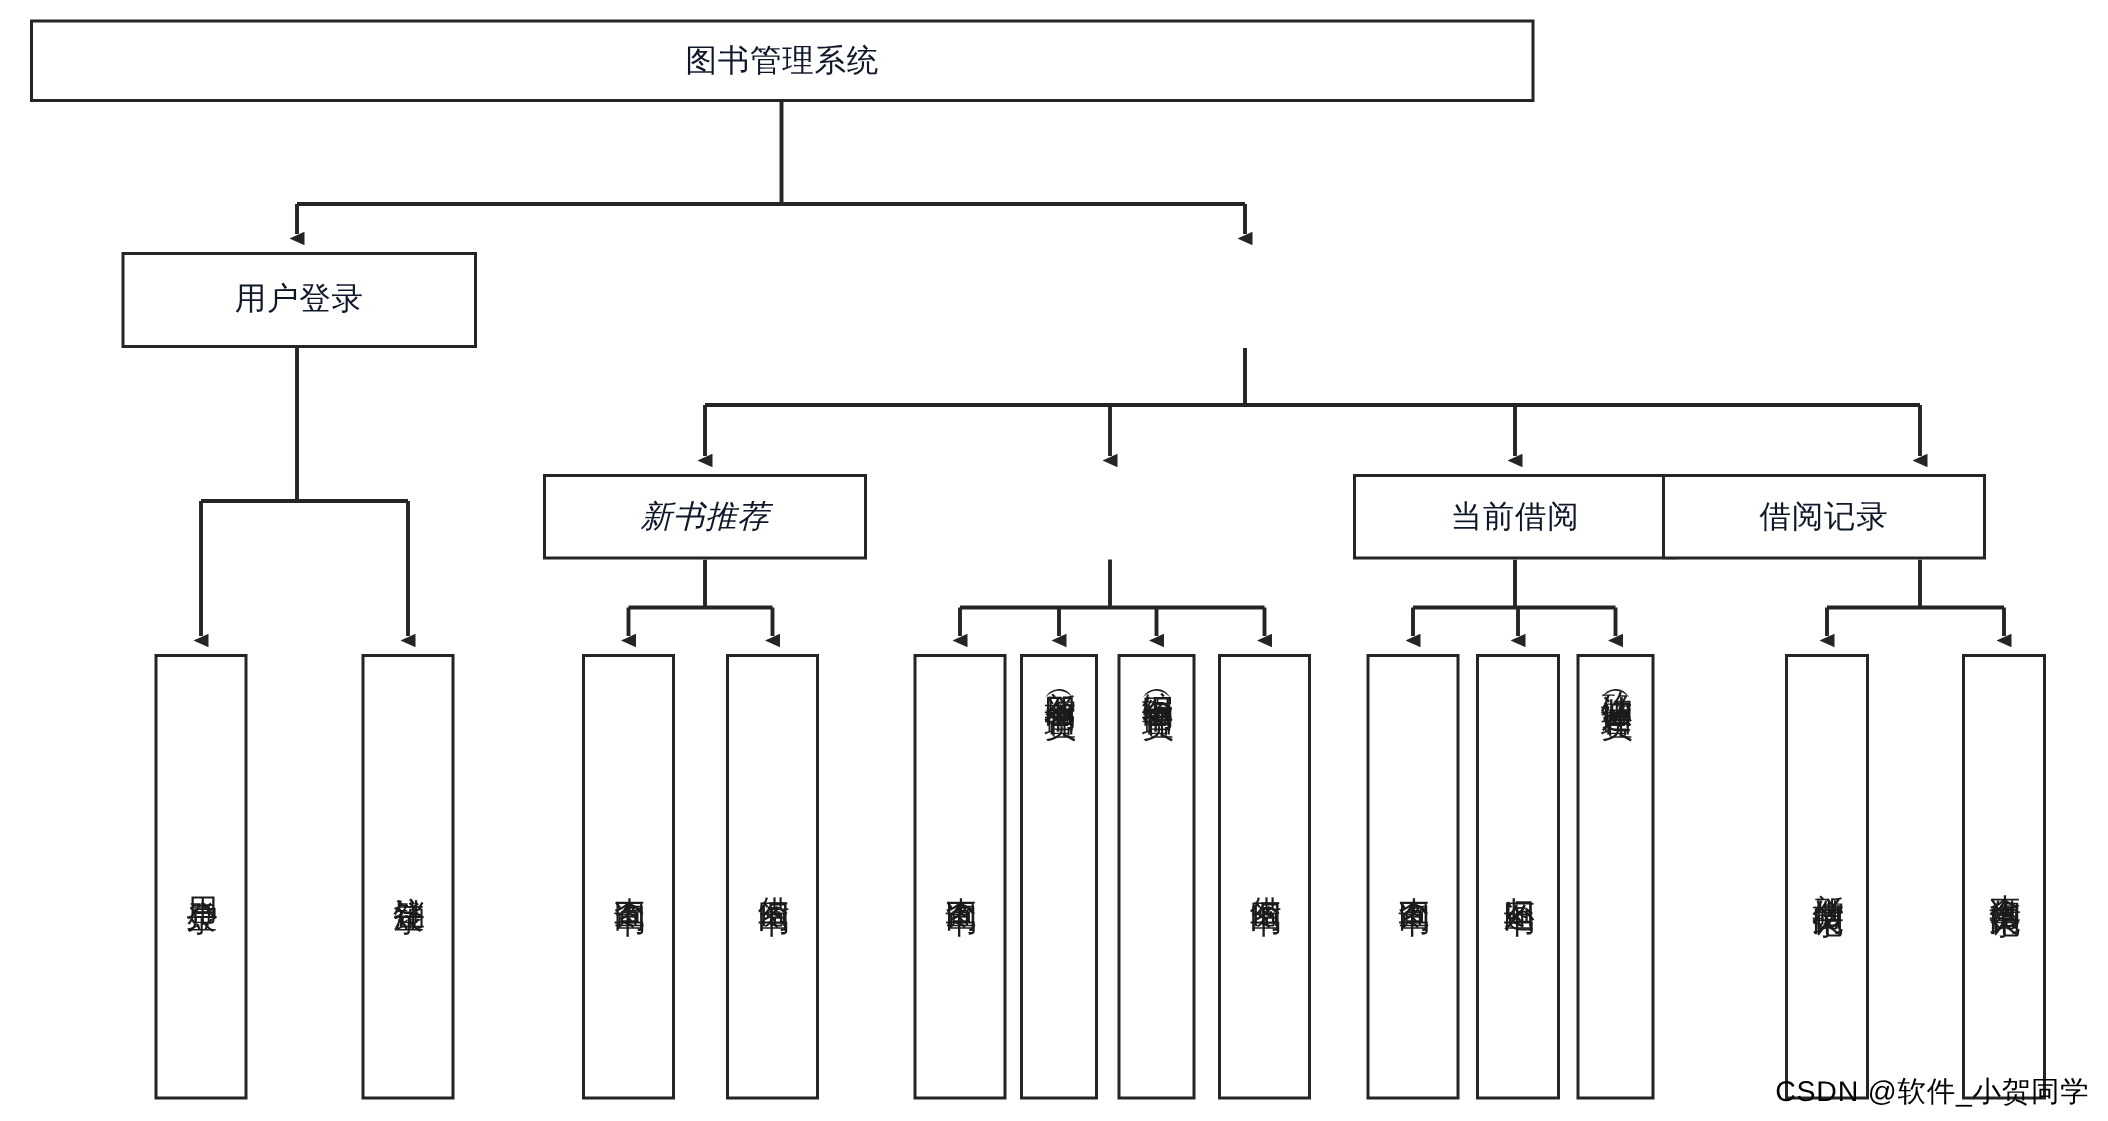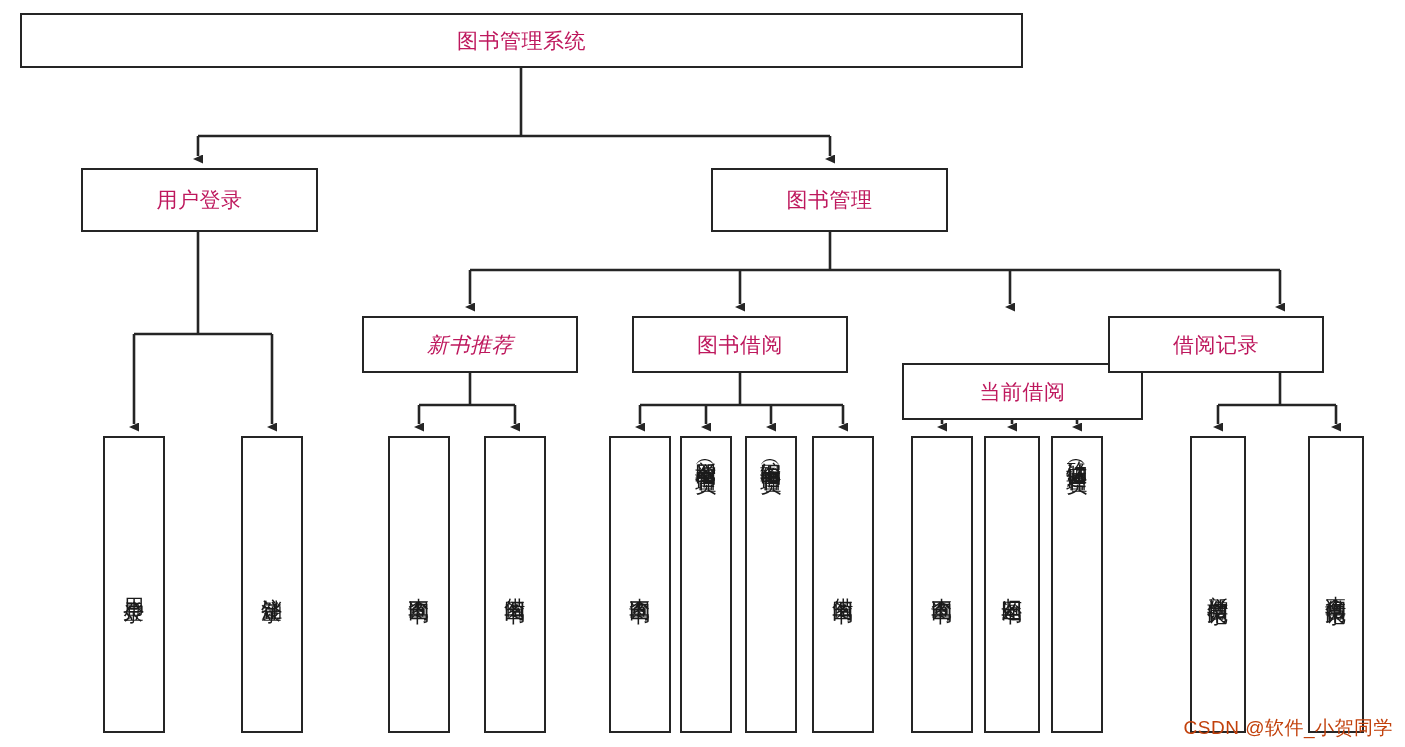"图书管理系统" .node-label-h { color: #be185d -> #0f172a }
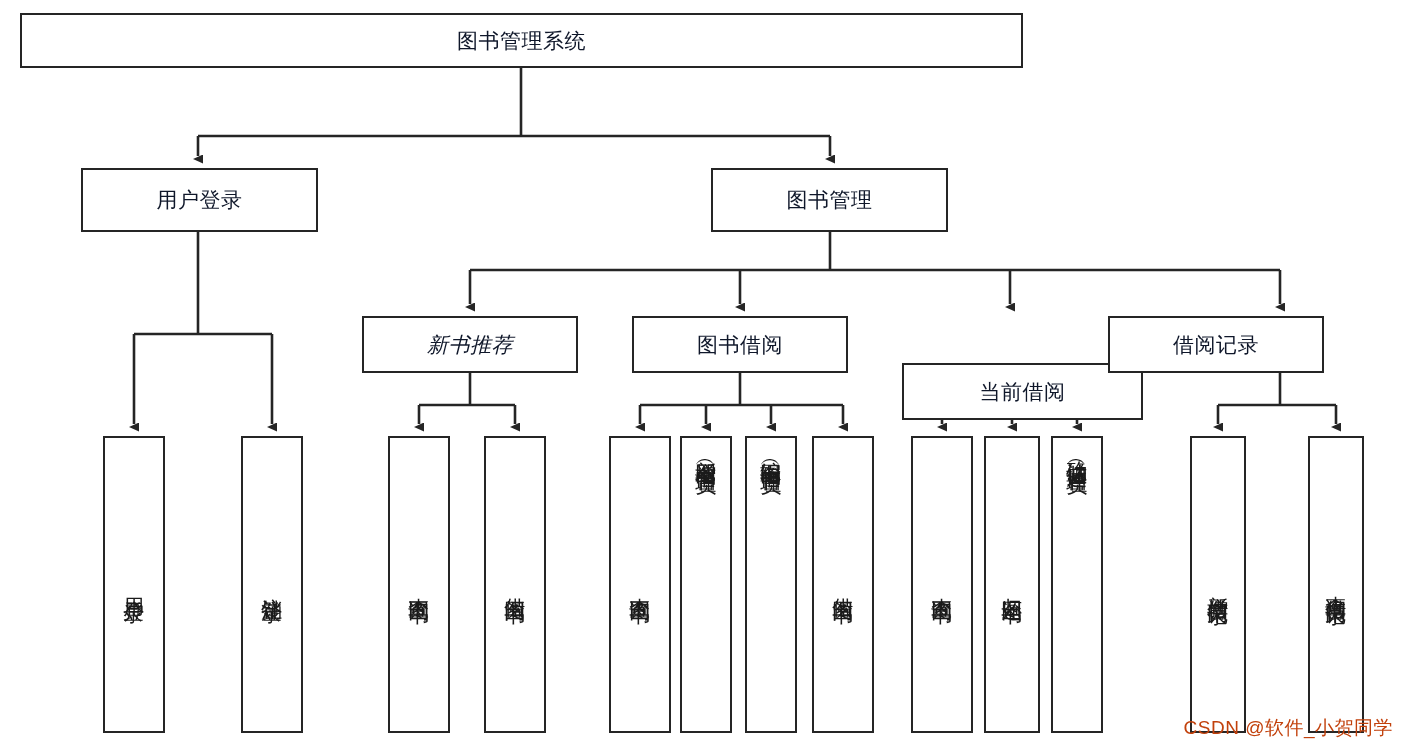"图书管理" div.node-box { html: <div> <span>图书管理</span> </div> -> none }
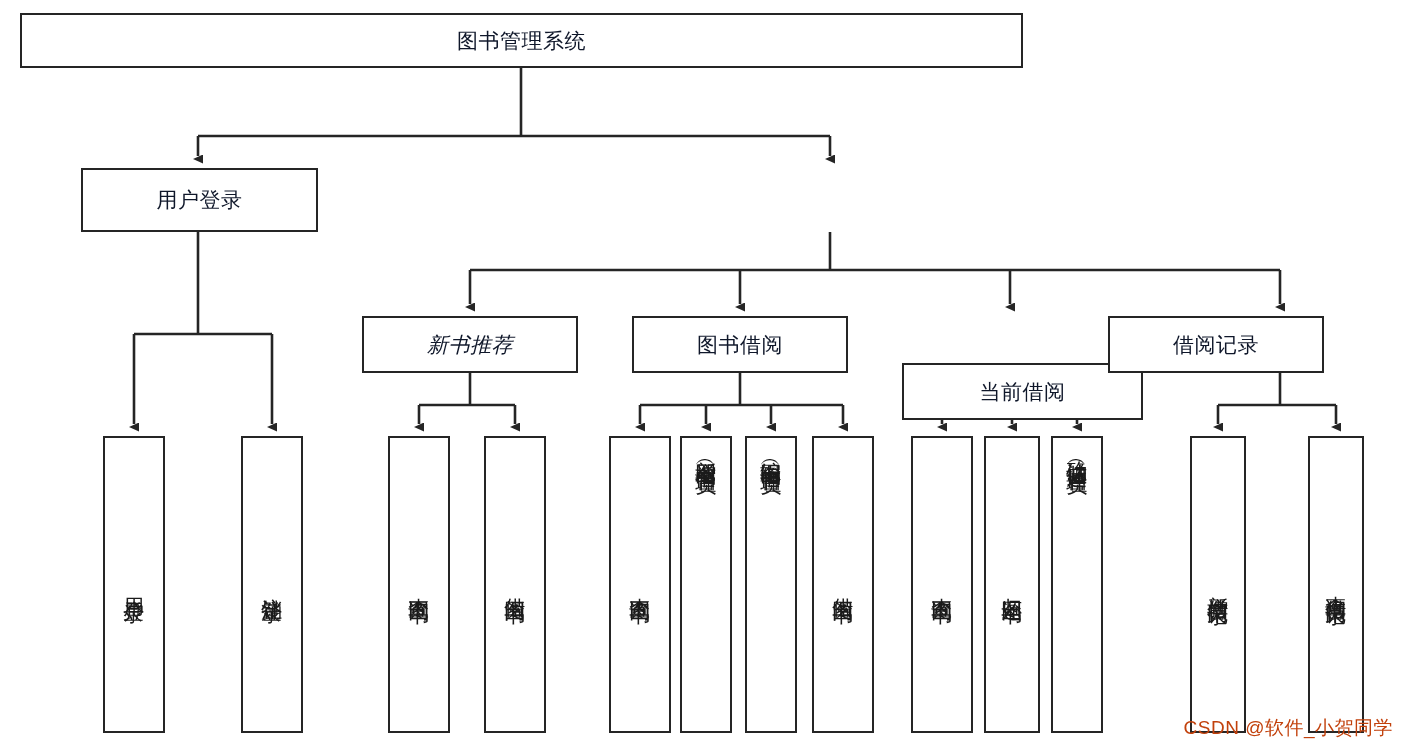"图书借阅" div.node-box { html: <div> <span>图书借阅</span> </div> -> none }
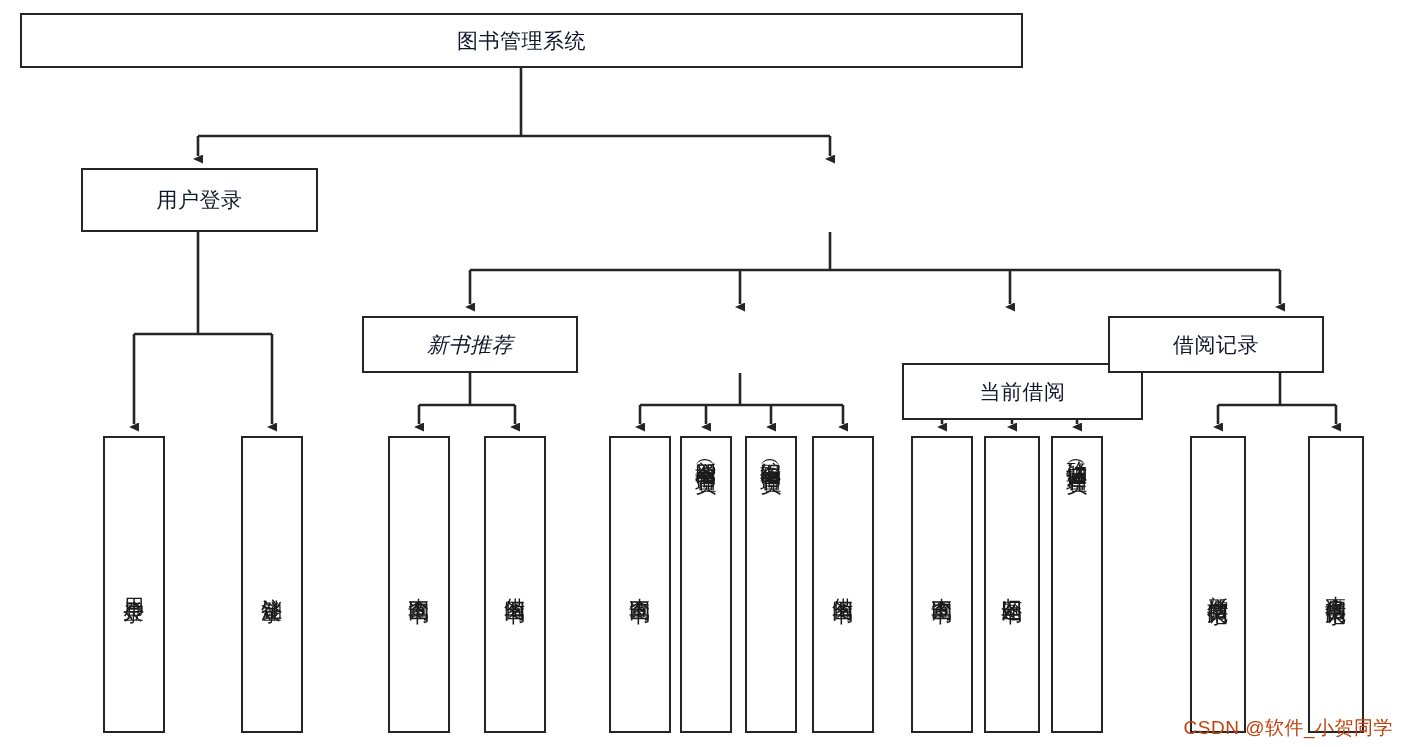"当前借阅" div.node-box { margin-top: 47px -> none; width: 241px -> 216px }
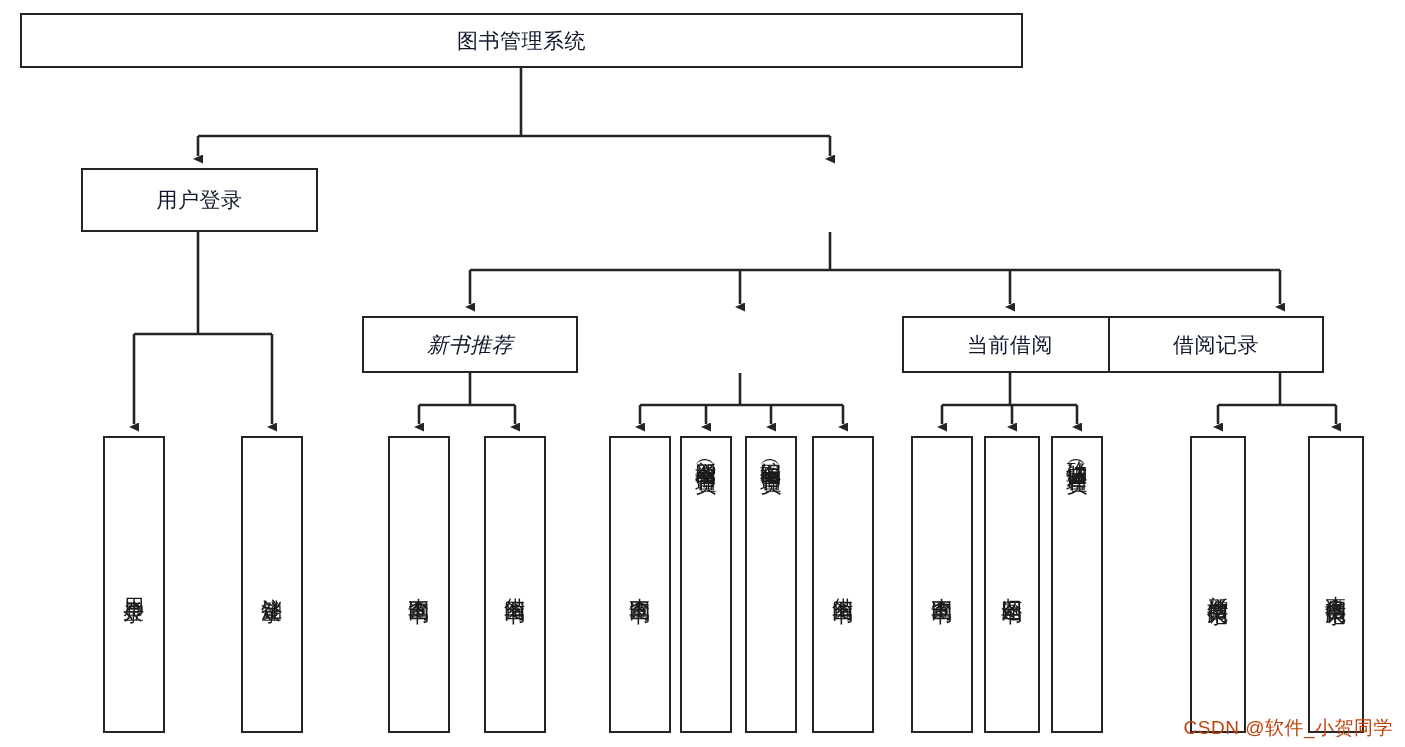"CSDN @软件_小贺同学" #watermark { color: #c2410c -> #000000 }
